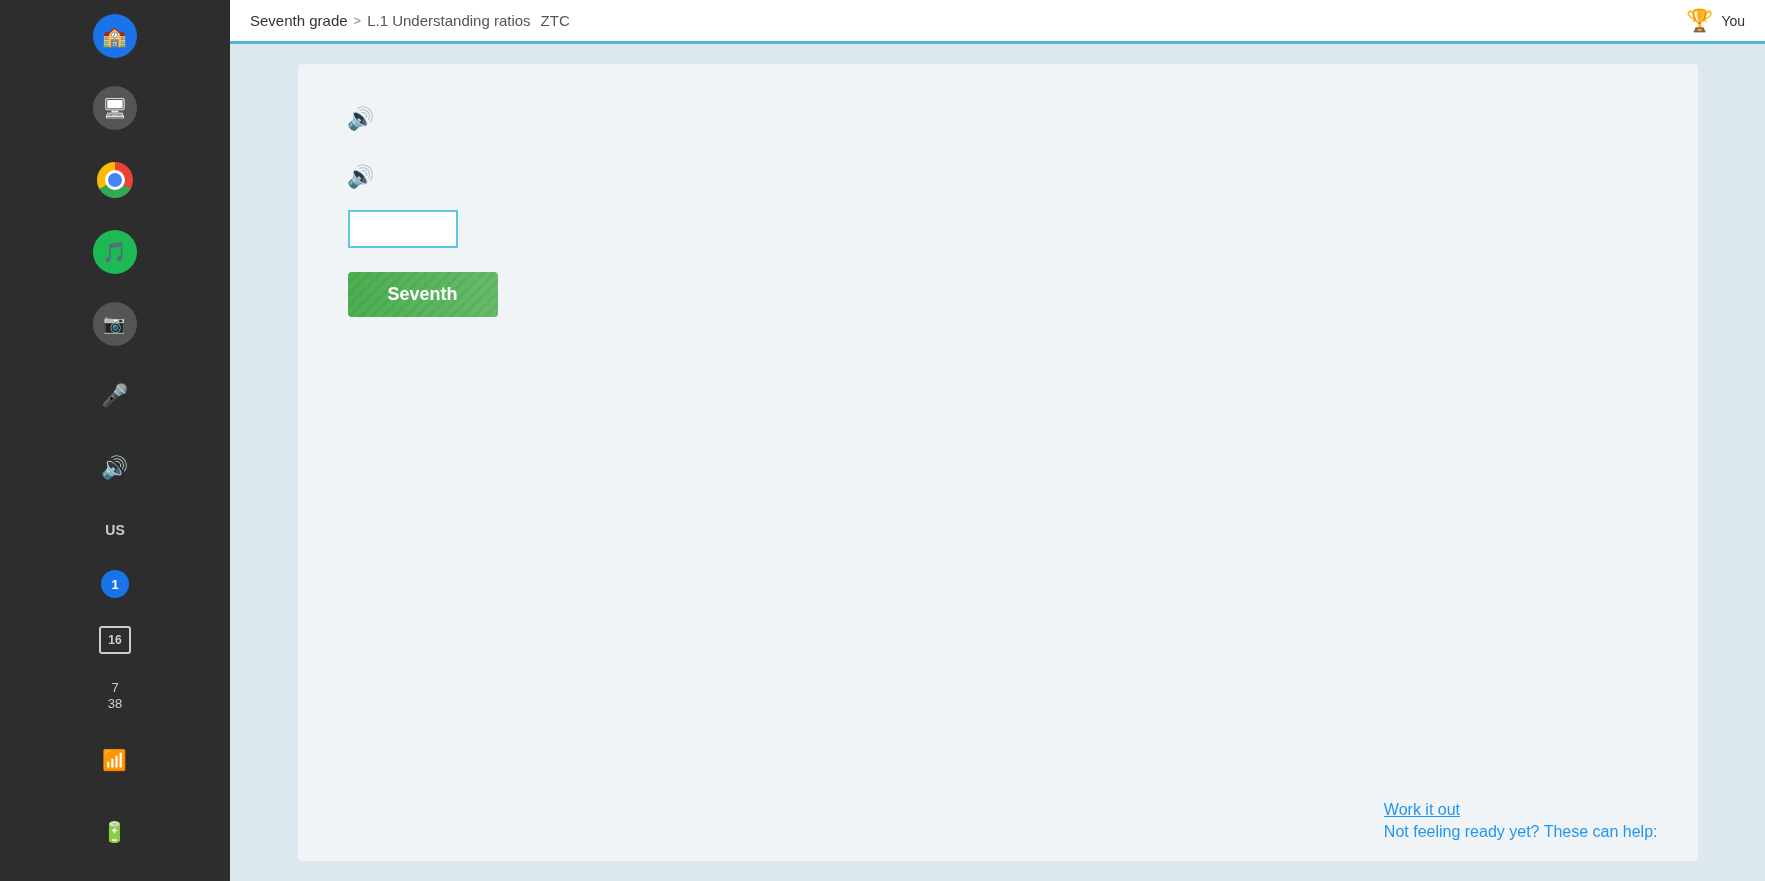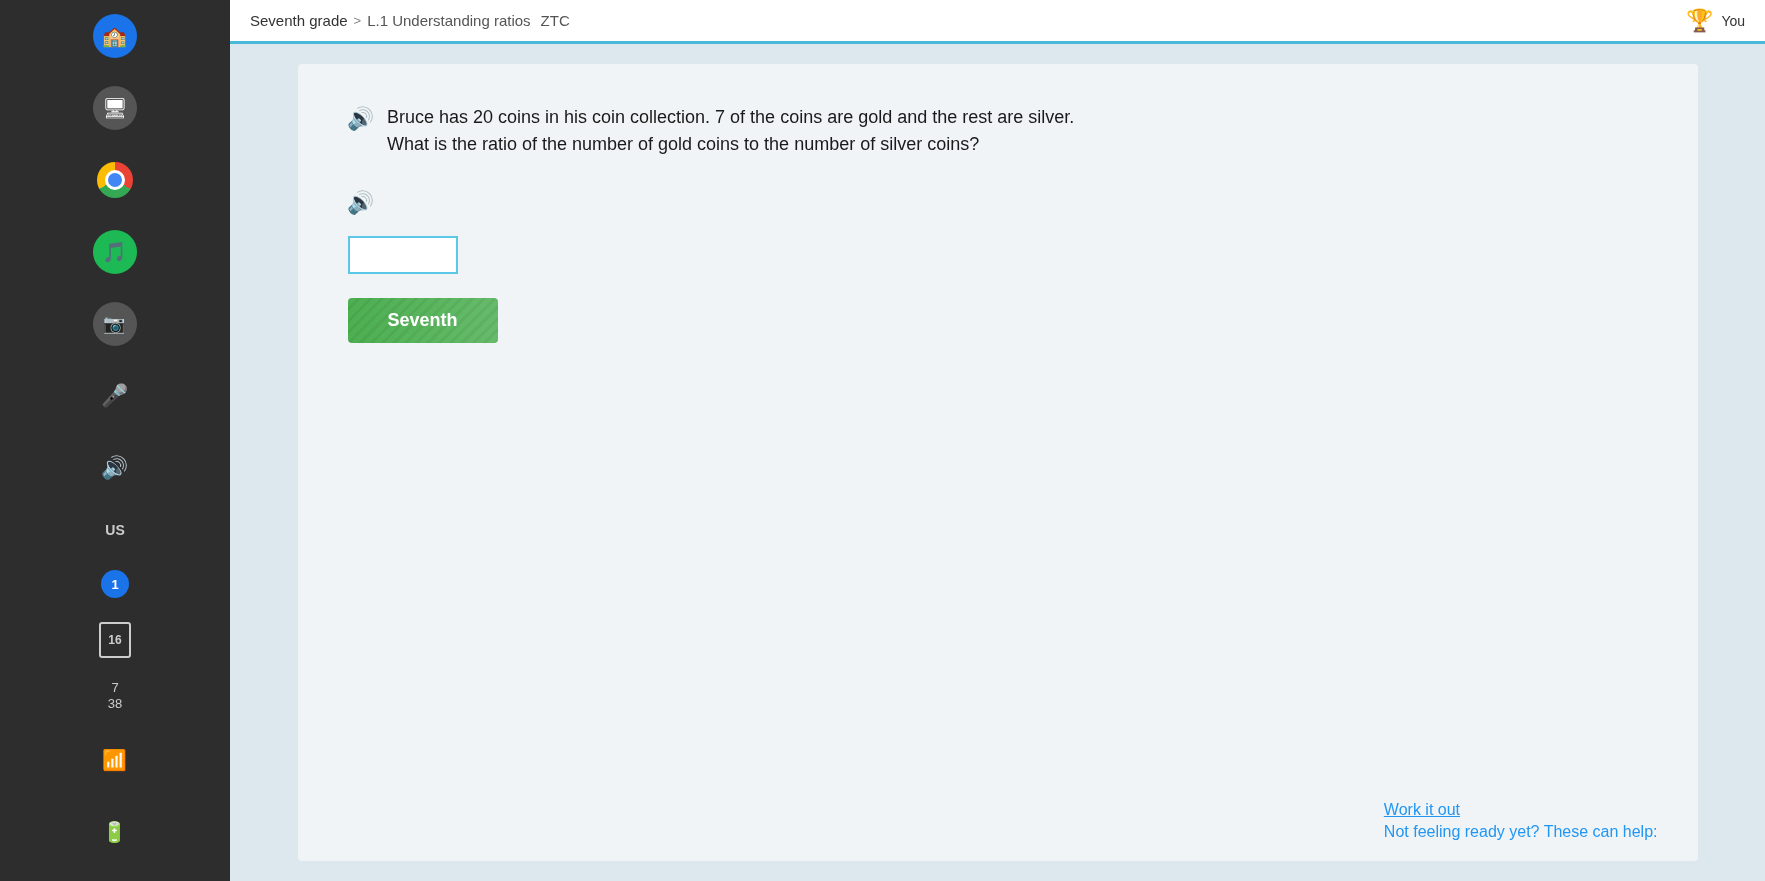"Bruce has 20 coins in" div { html: <div> <span>Bruce has 20 coins in his coin collection. 7 of the coins are gold and the rest are silver.</span><br> <span>What is the ratio of the number of gold coins to the number of silver coins?</span> </div> -> none }
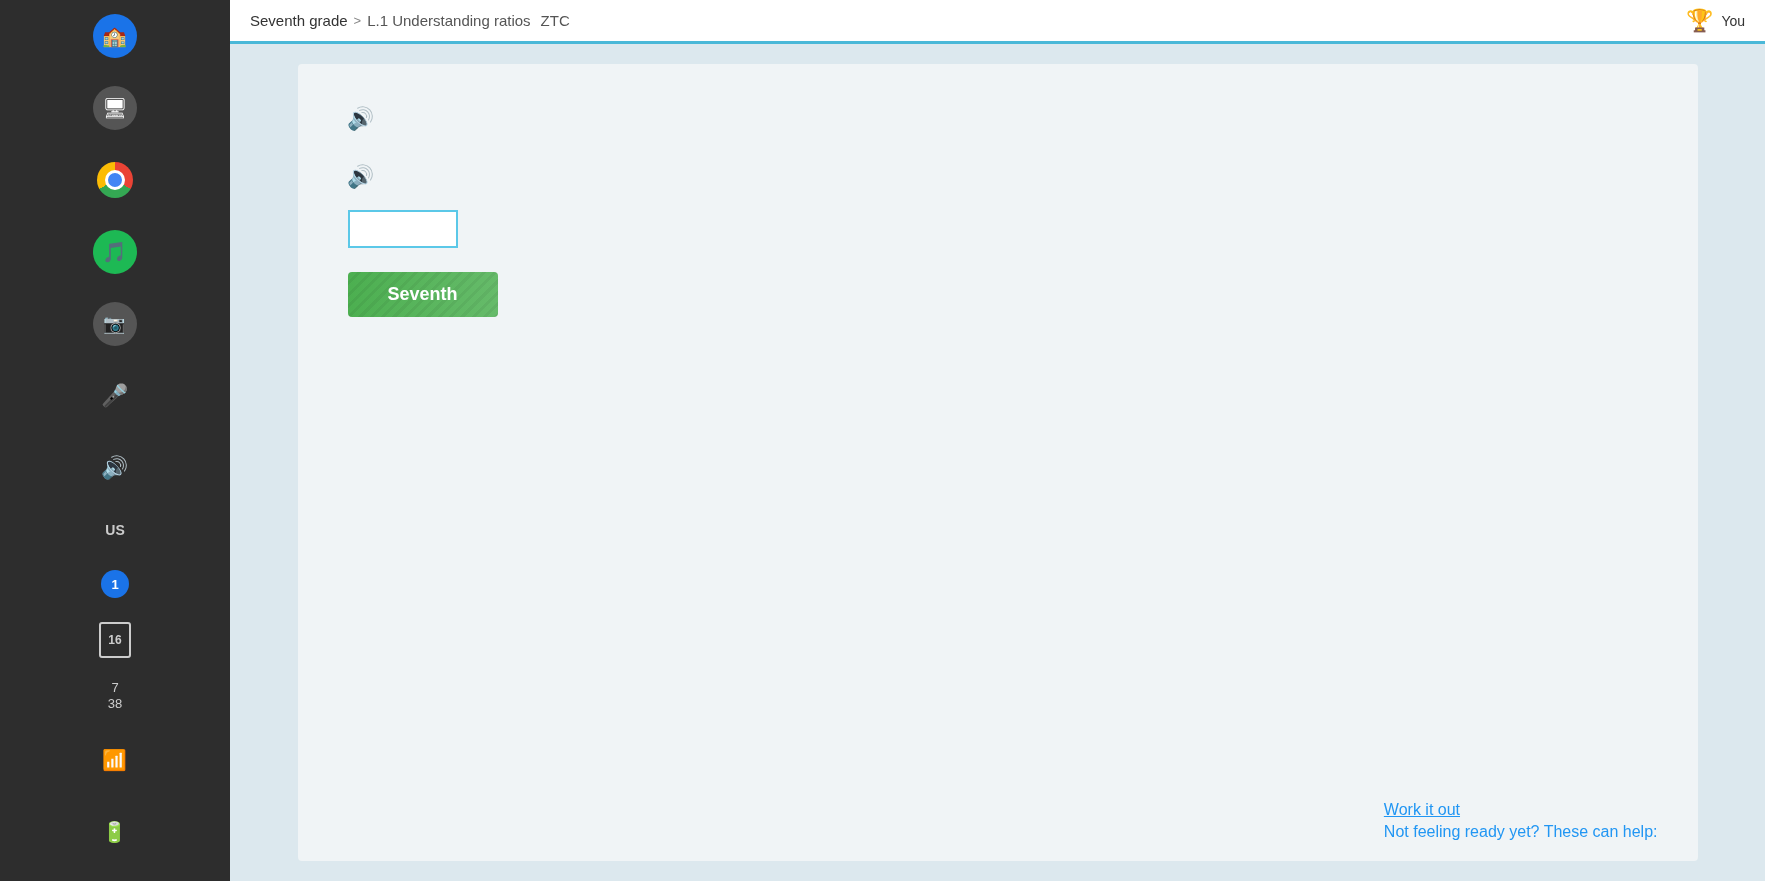"16" div { height: 36px -> 28px }
